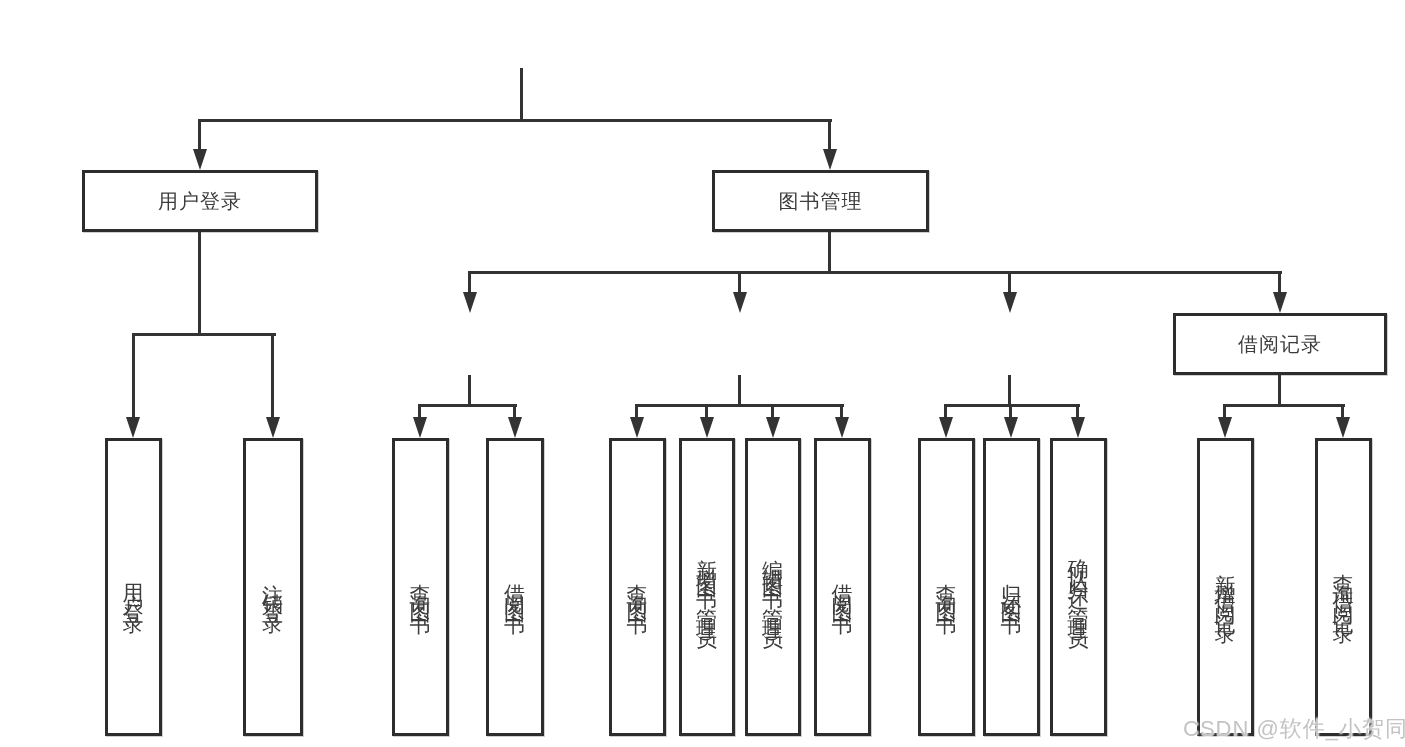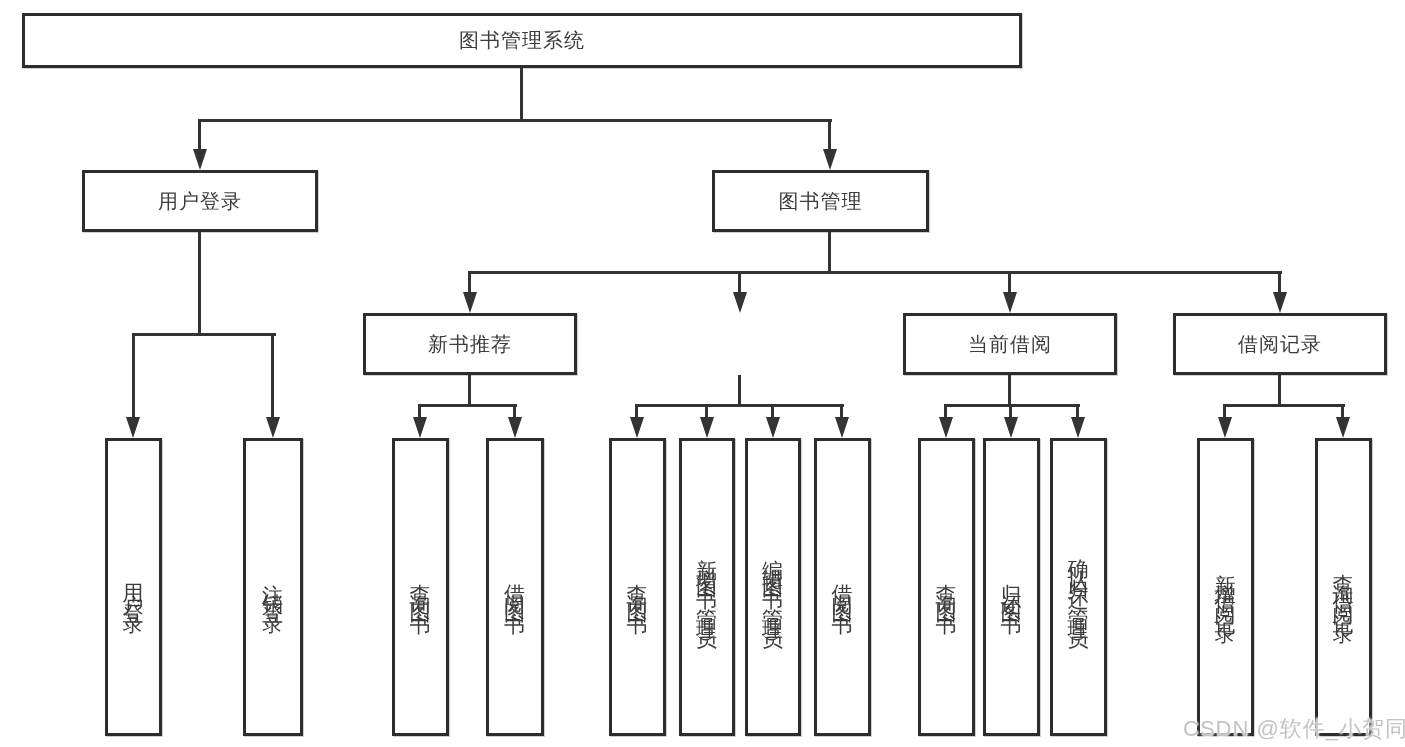"图书管理系统" div.node { html: <div>图书管理系统</div> -> none }
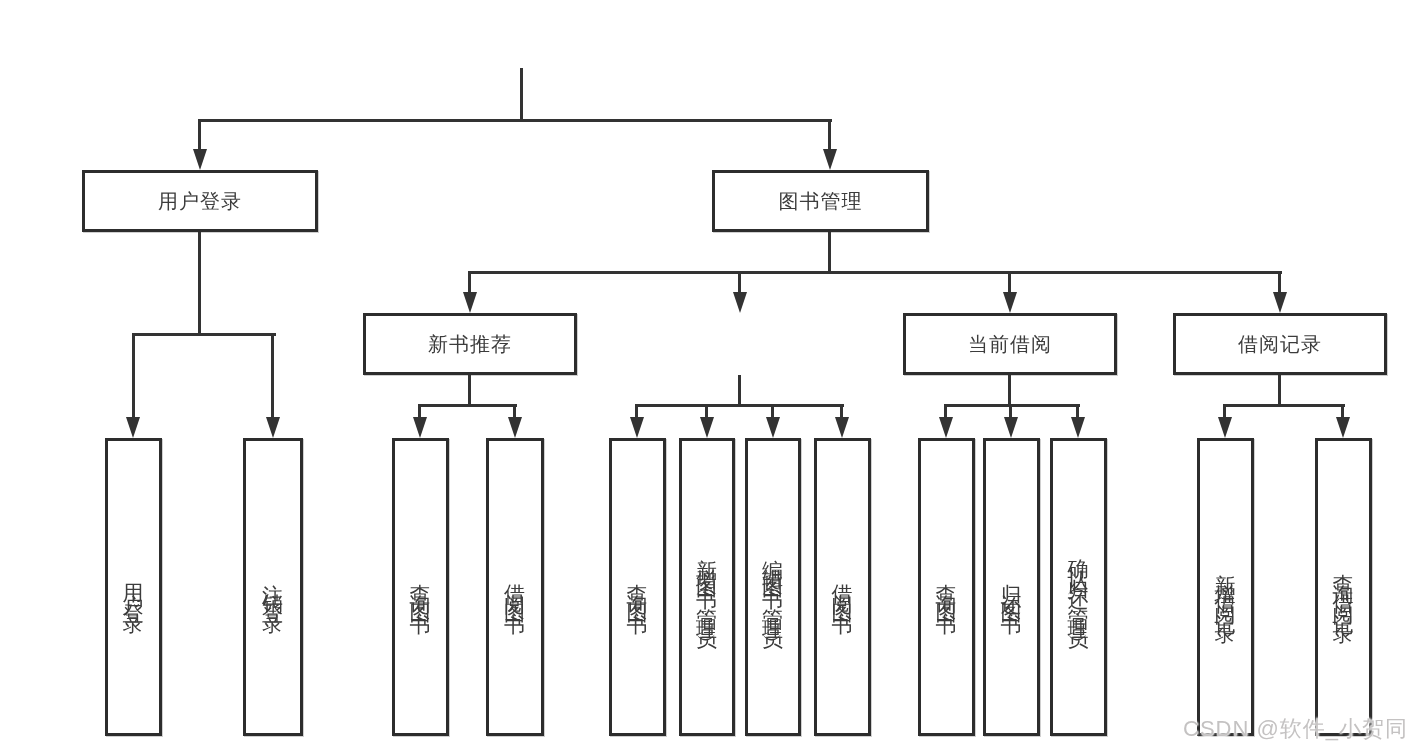"新书推荐" div.node { html: <div>新书推荐</div> -> none }
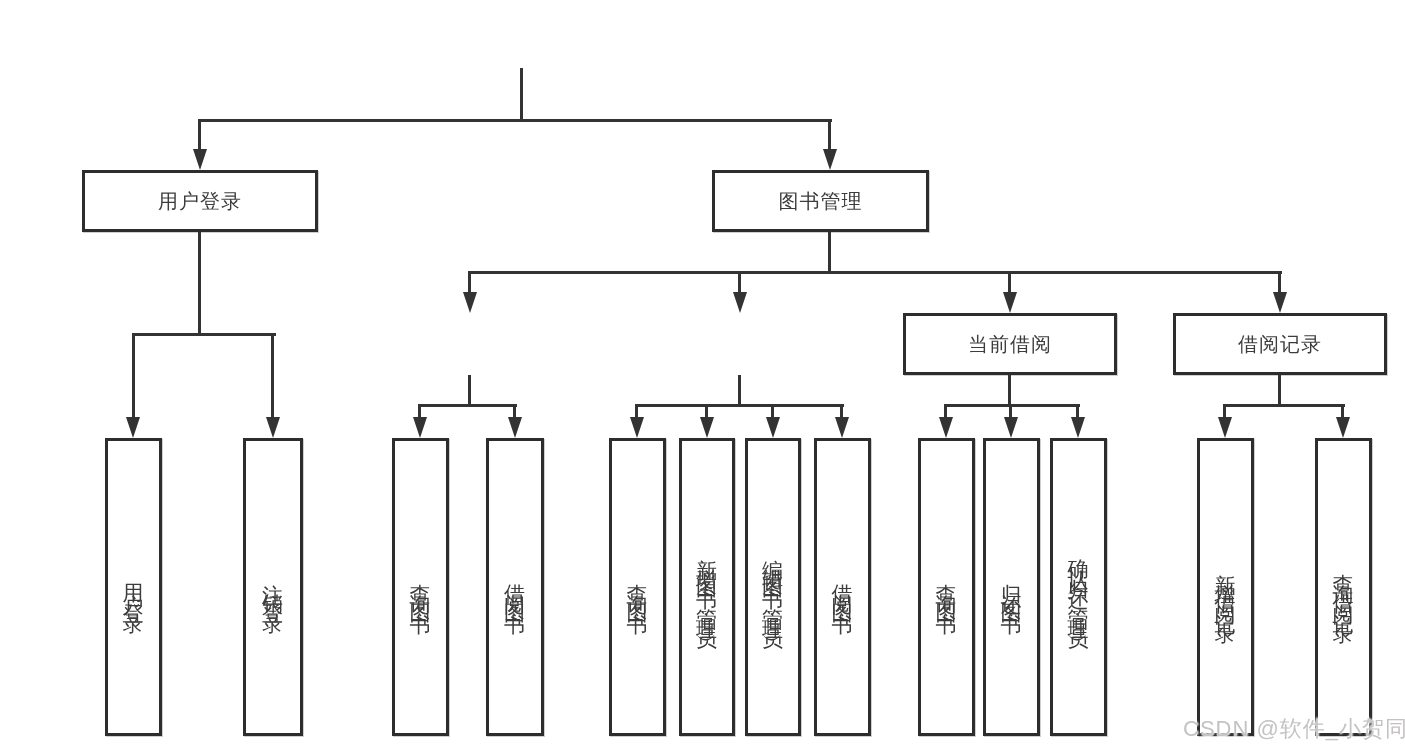"当前借阅" div.node { html: <div>当前借阅</div> -> none }
